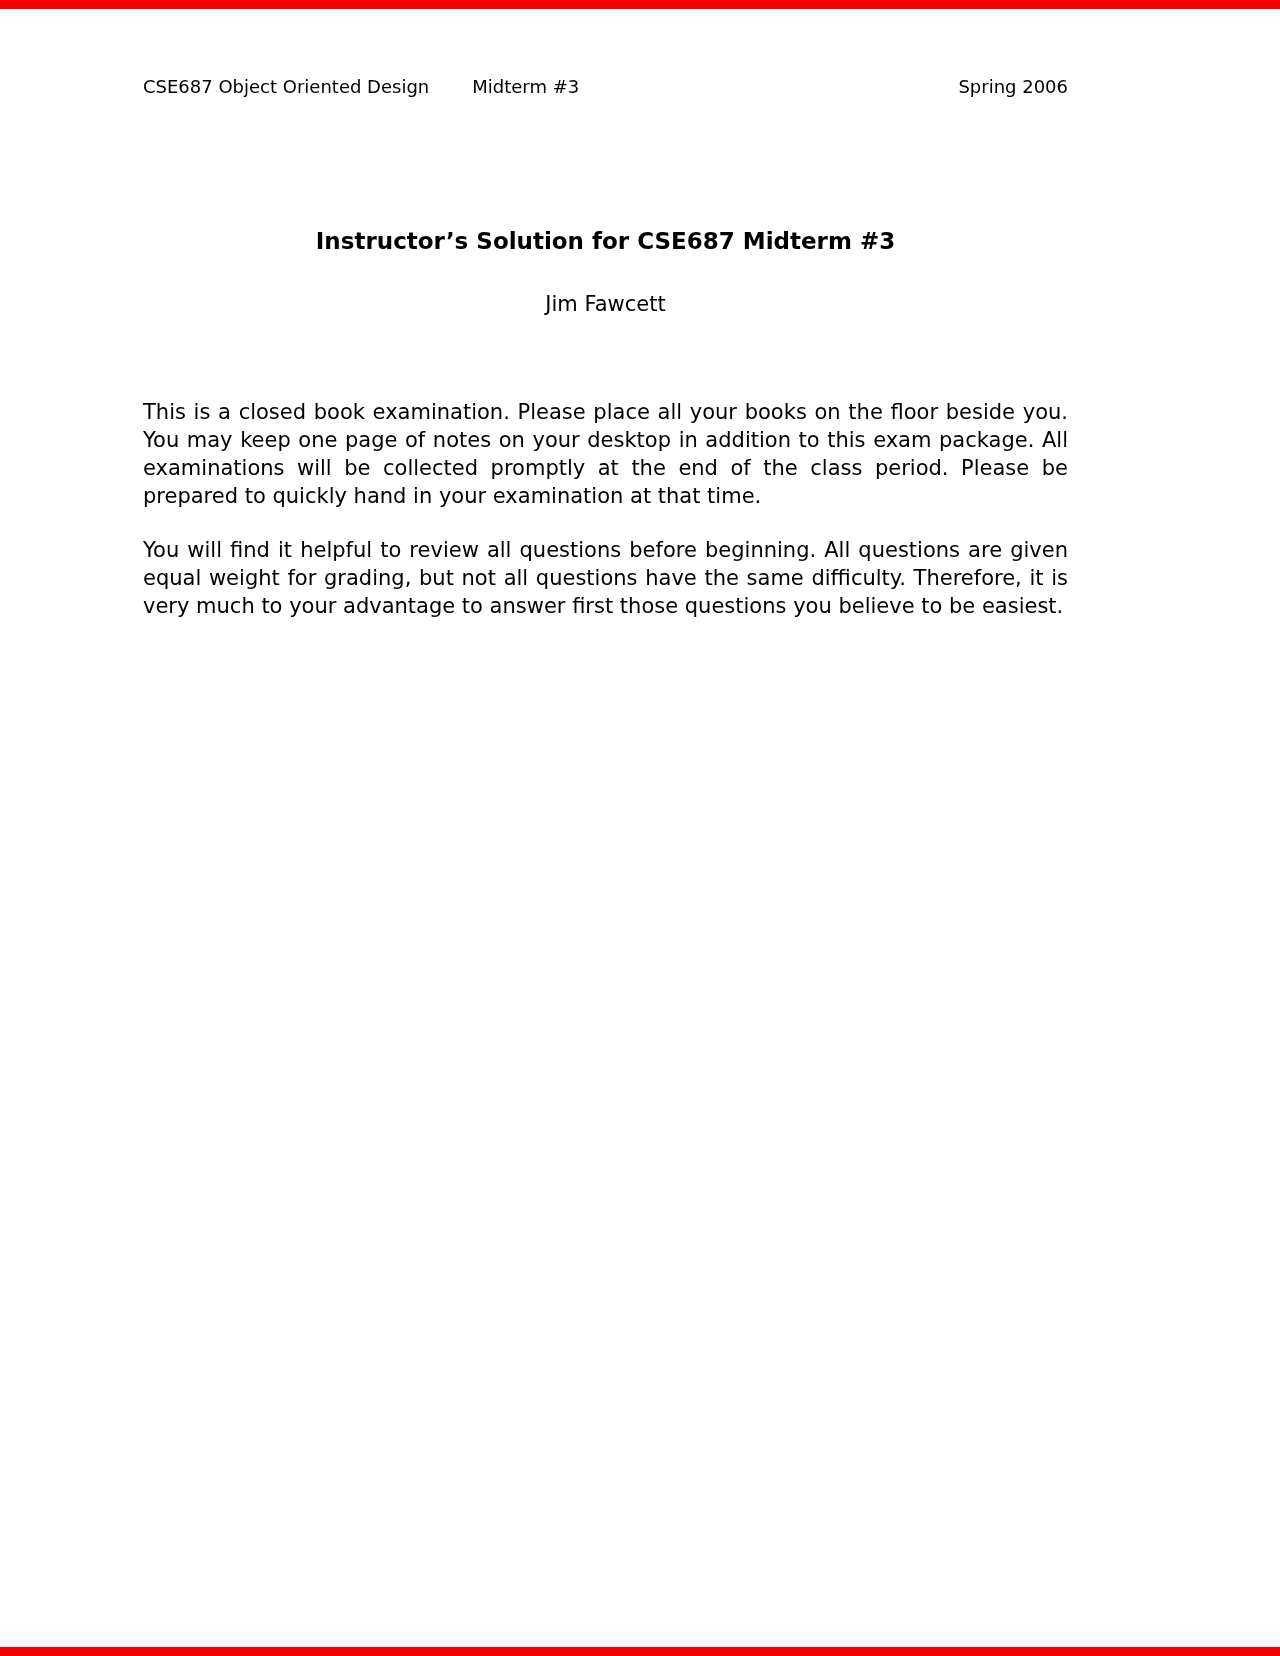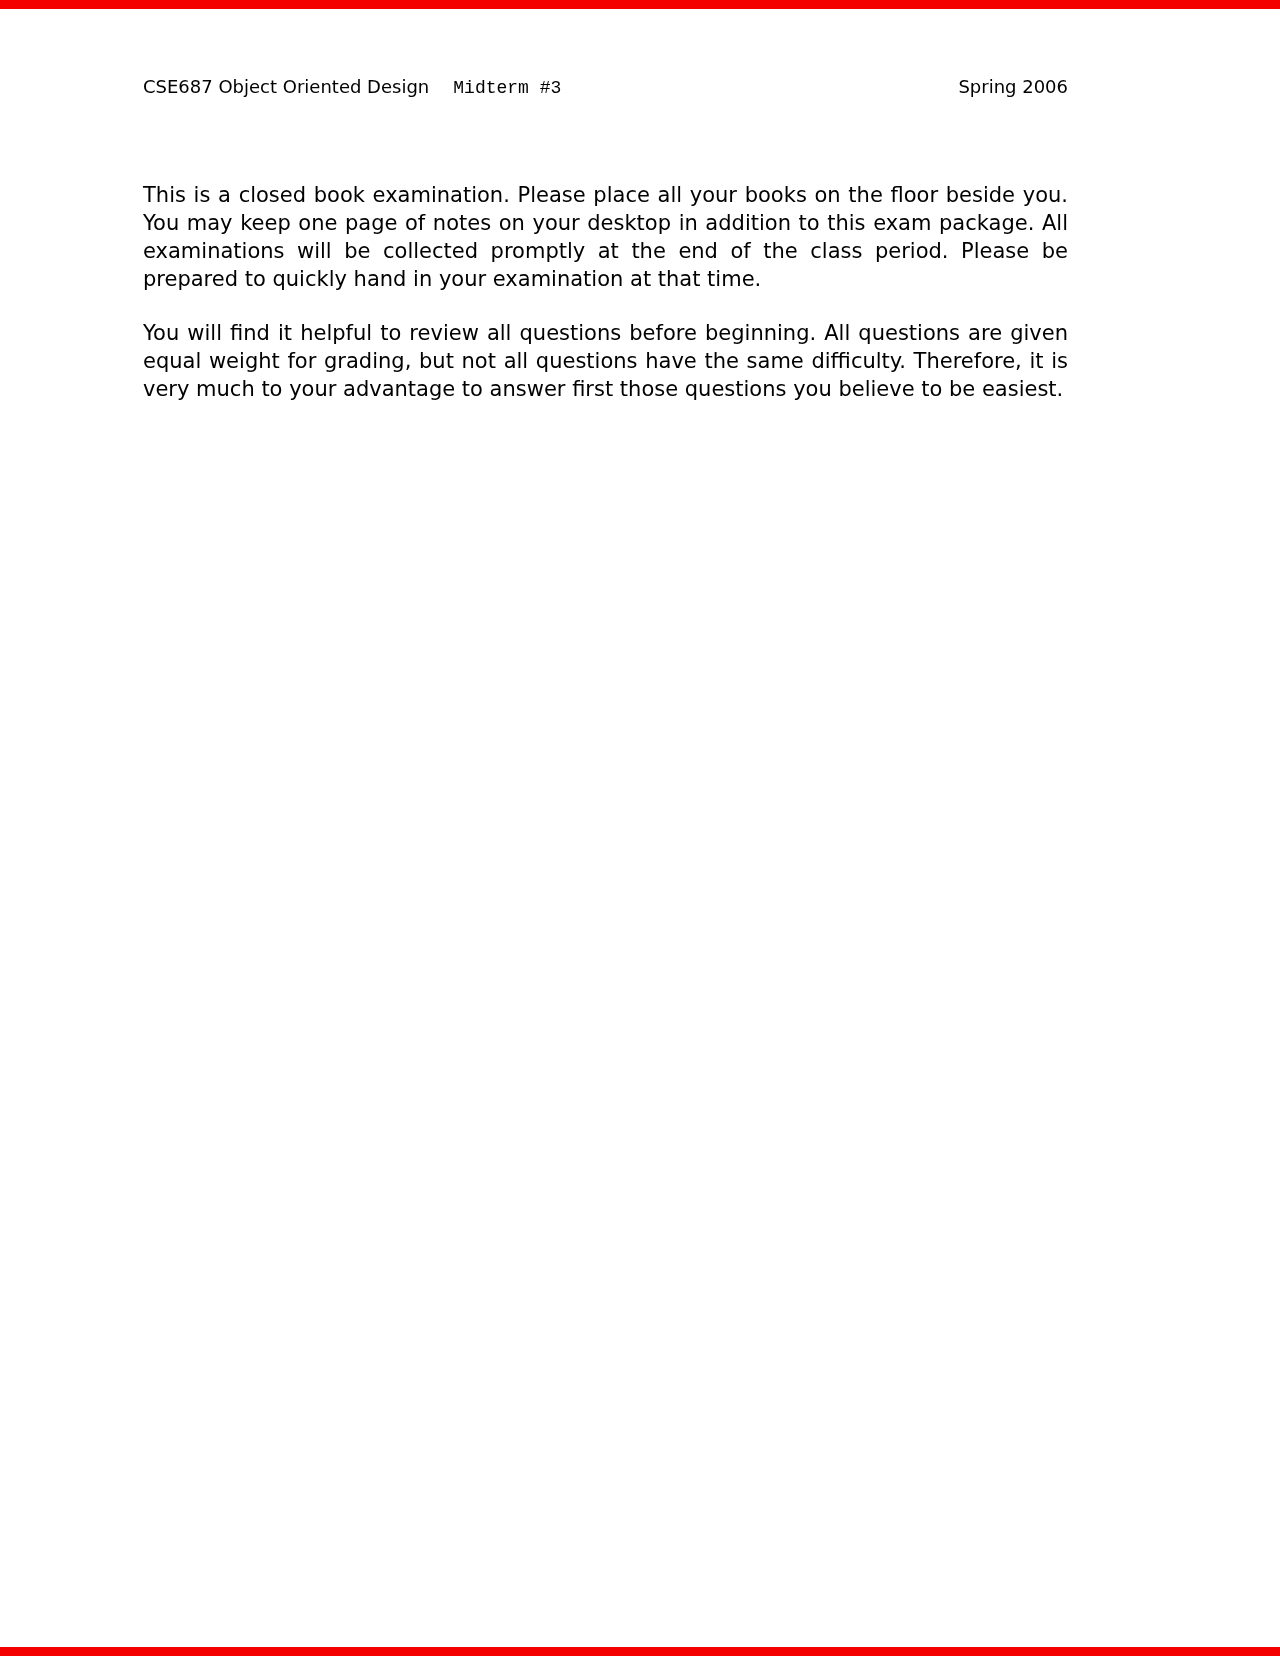"Midterm #3" .page-header .exam { font-family: Liberation Mono, monospace -> none; margin-left: 24px -> 43px }
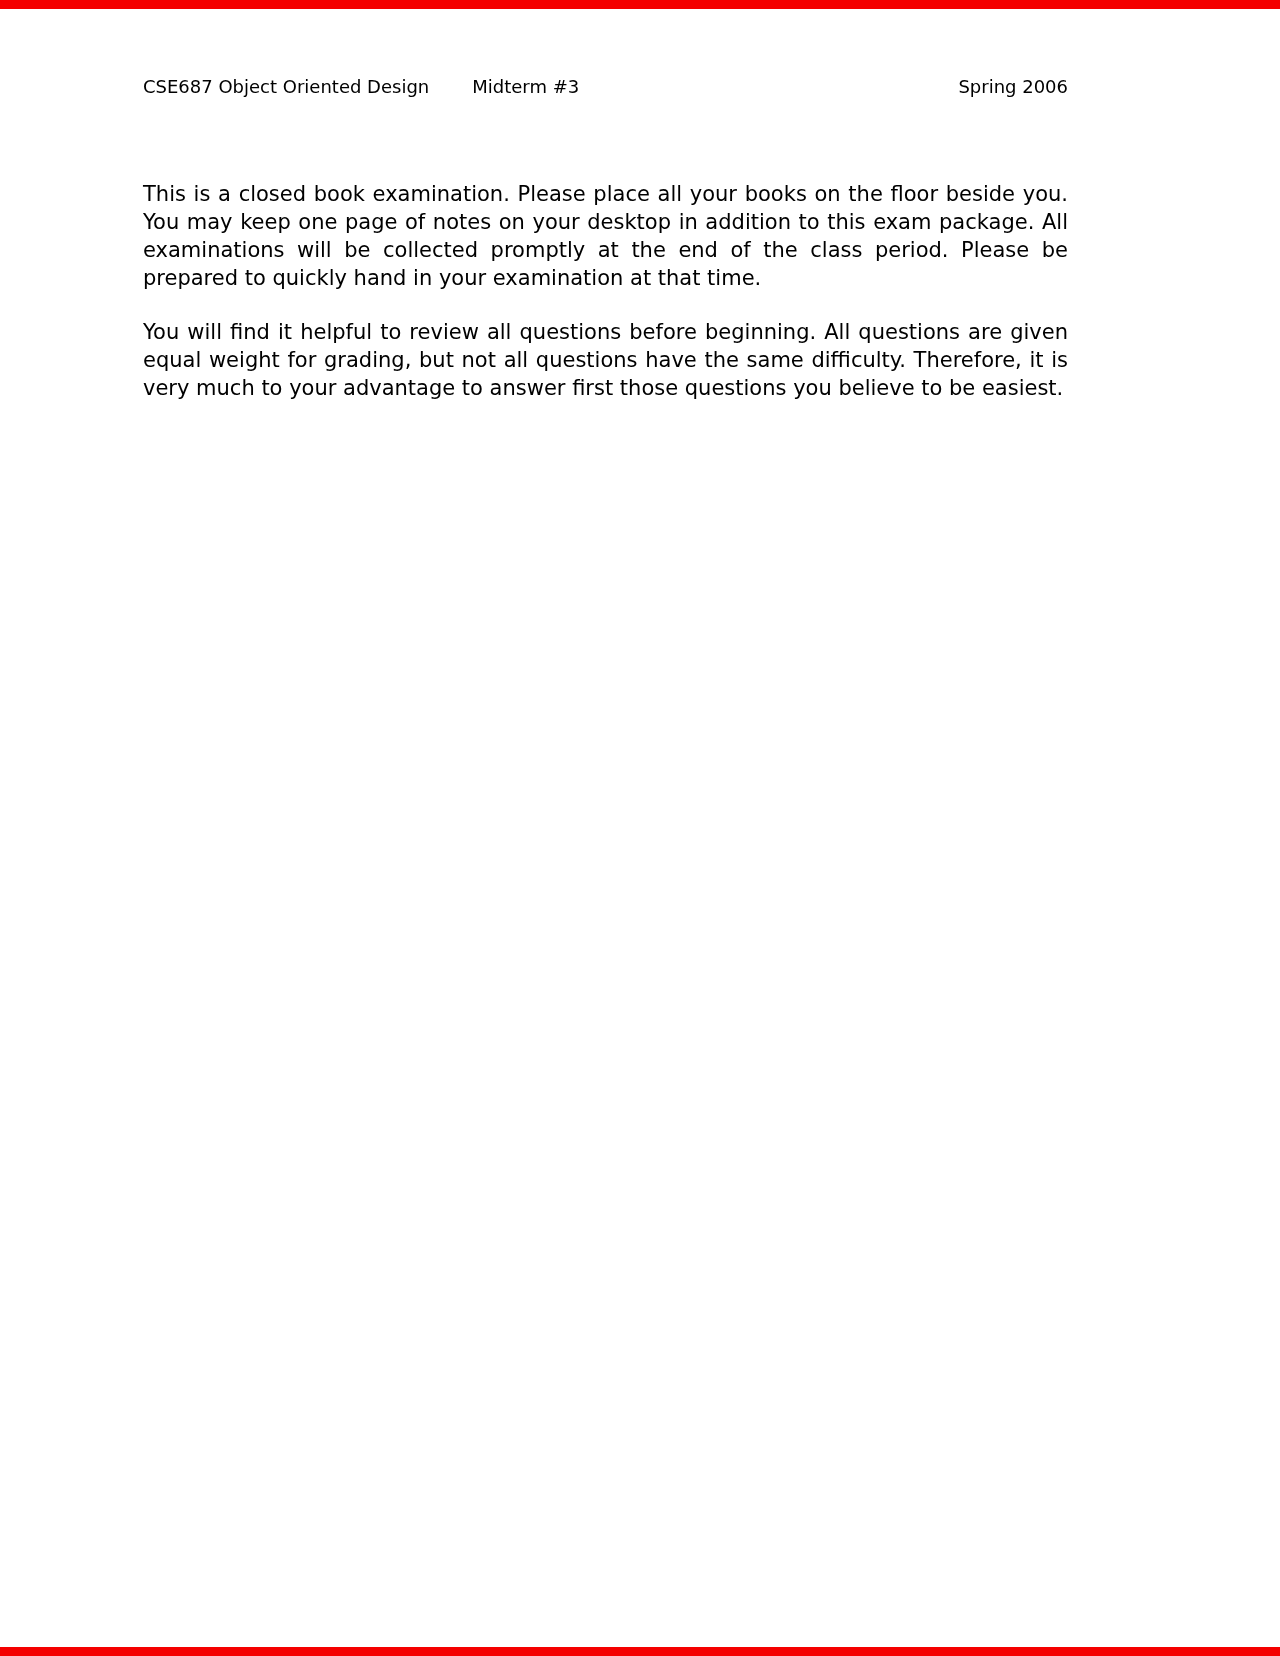"Instructor’s Solution for CSE687 Midterm" h1.doc-title { html: none -> <h1>Instructor’s Solution for CSE687 Midterm #3</h1> }
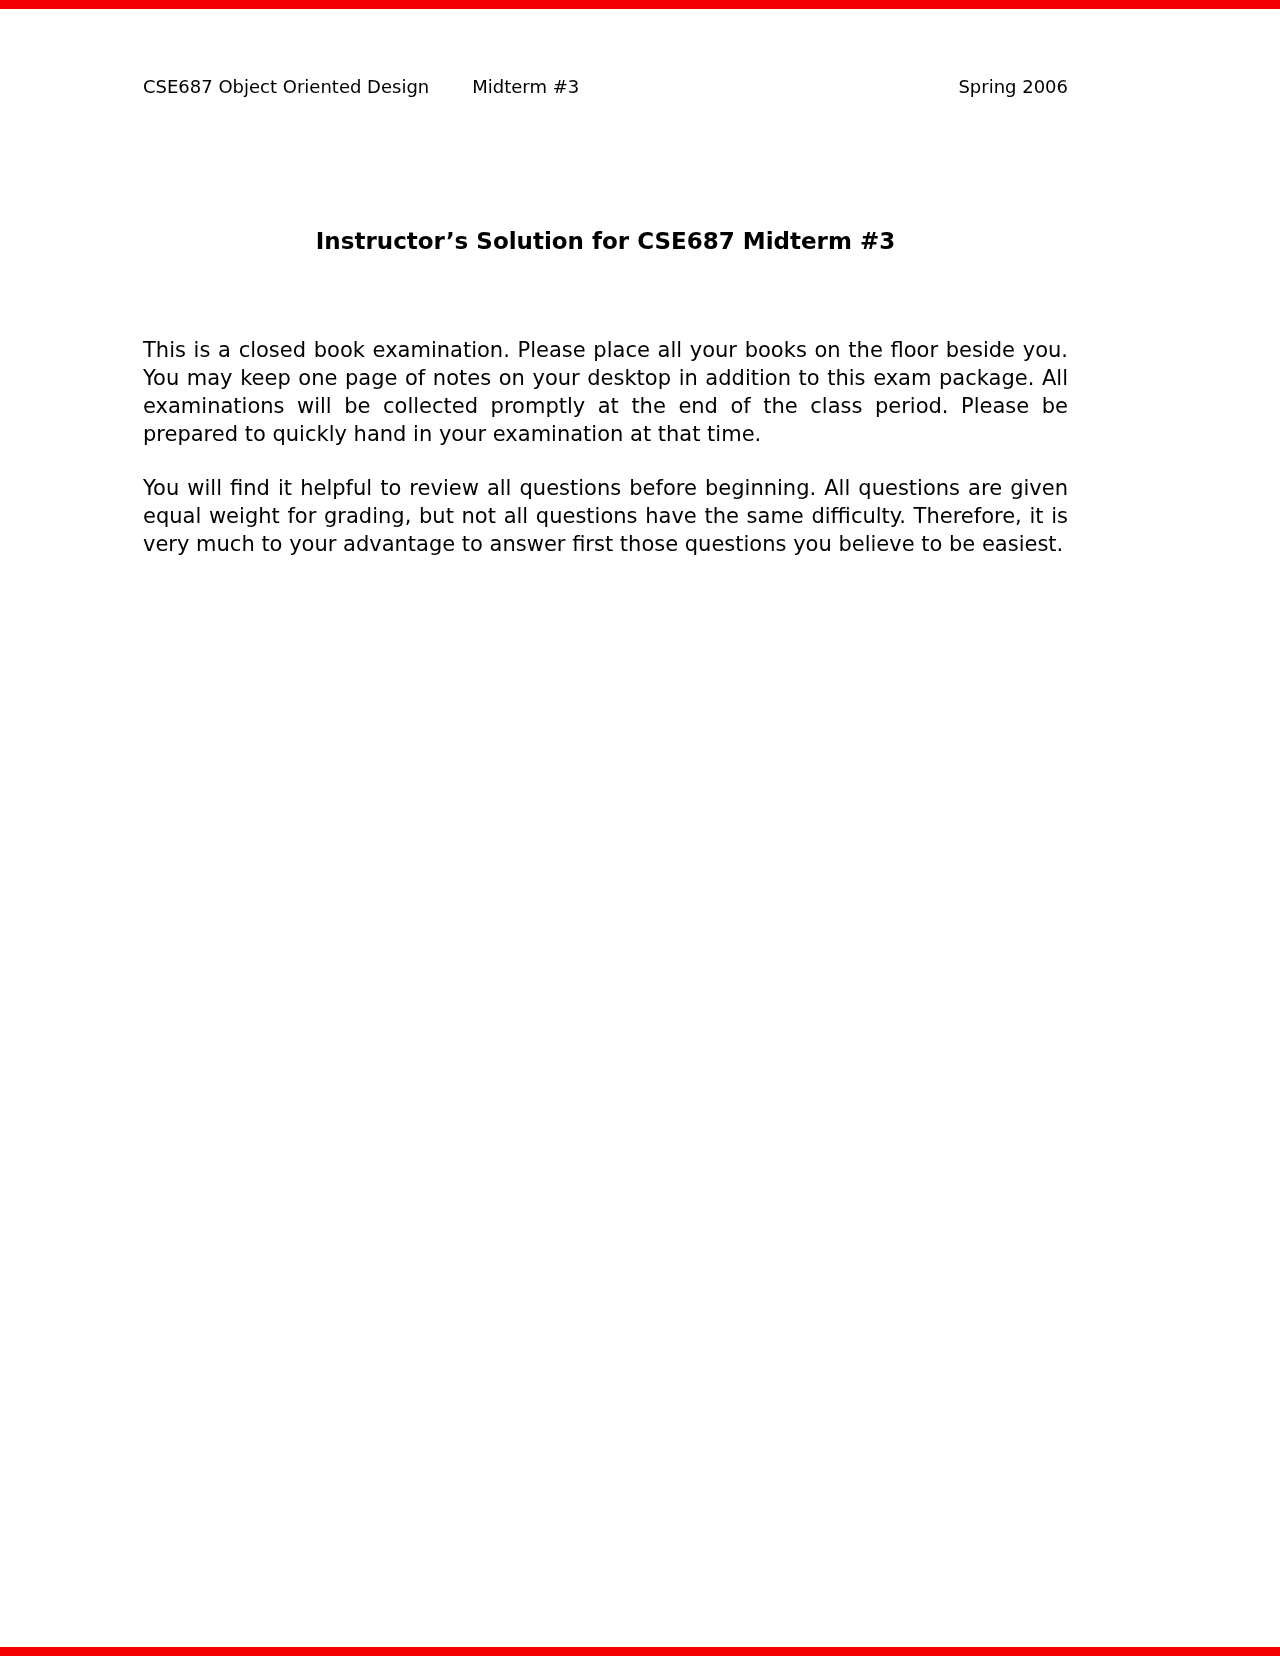"Jim Fawcett" div.doc-author { html: none -> <div>Jim Fawcett</div> }
